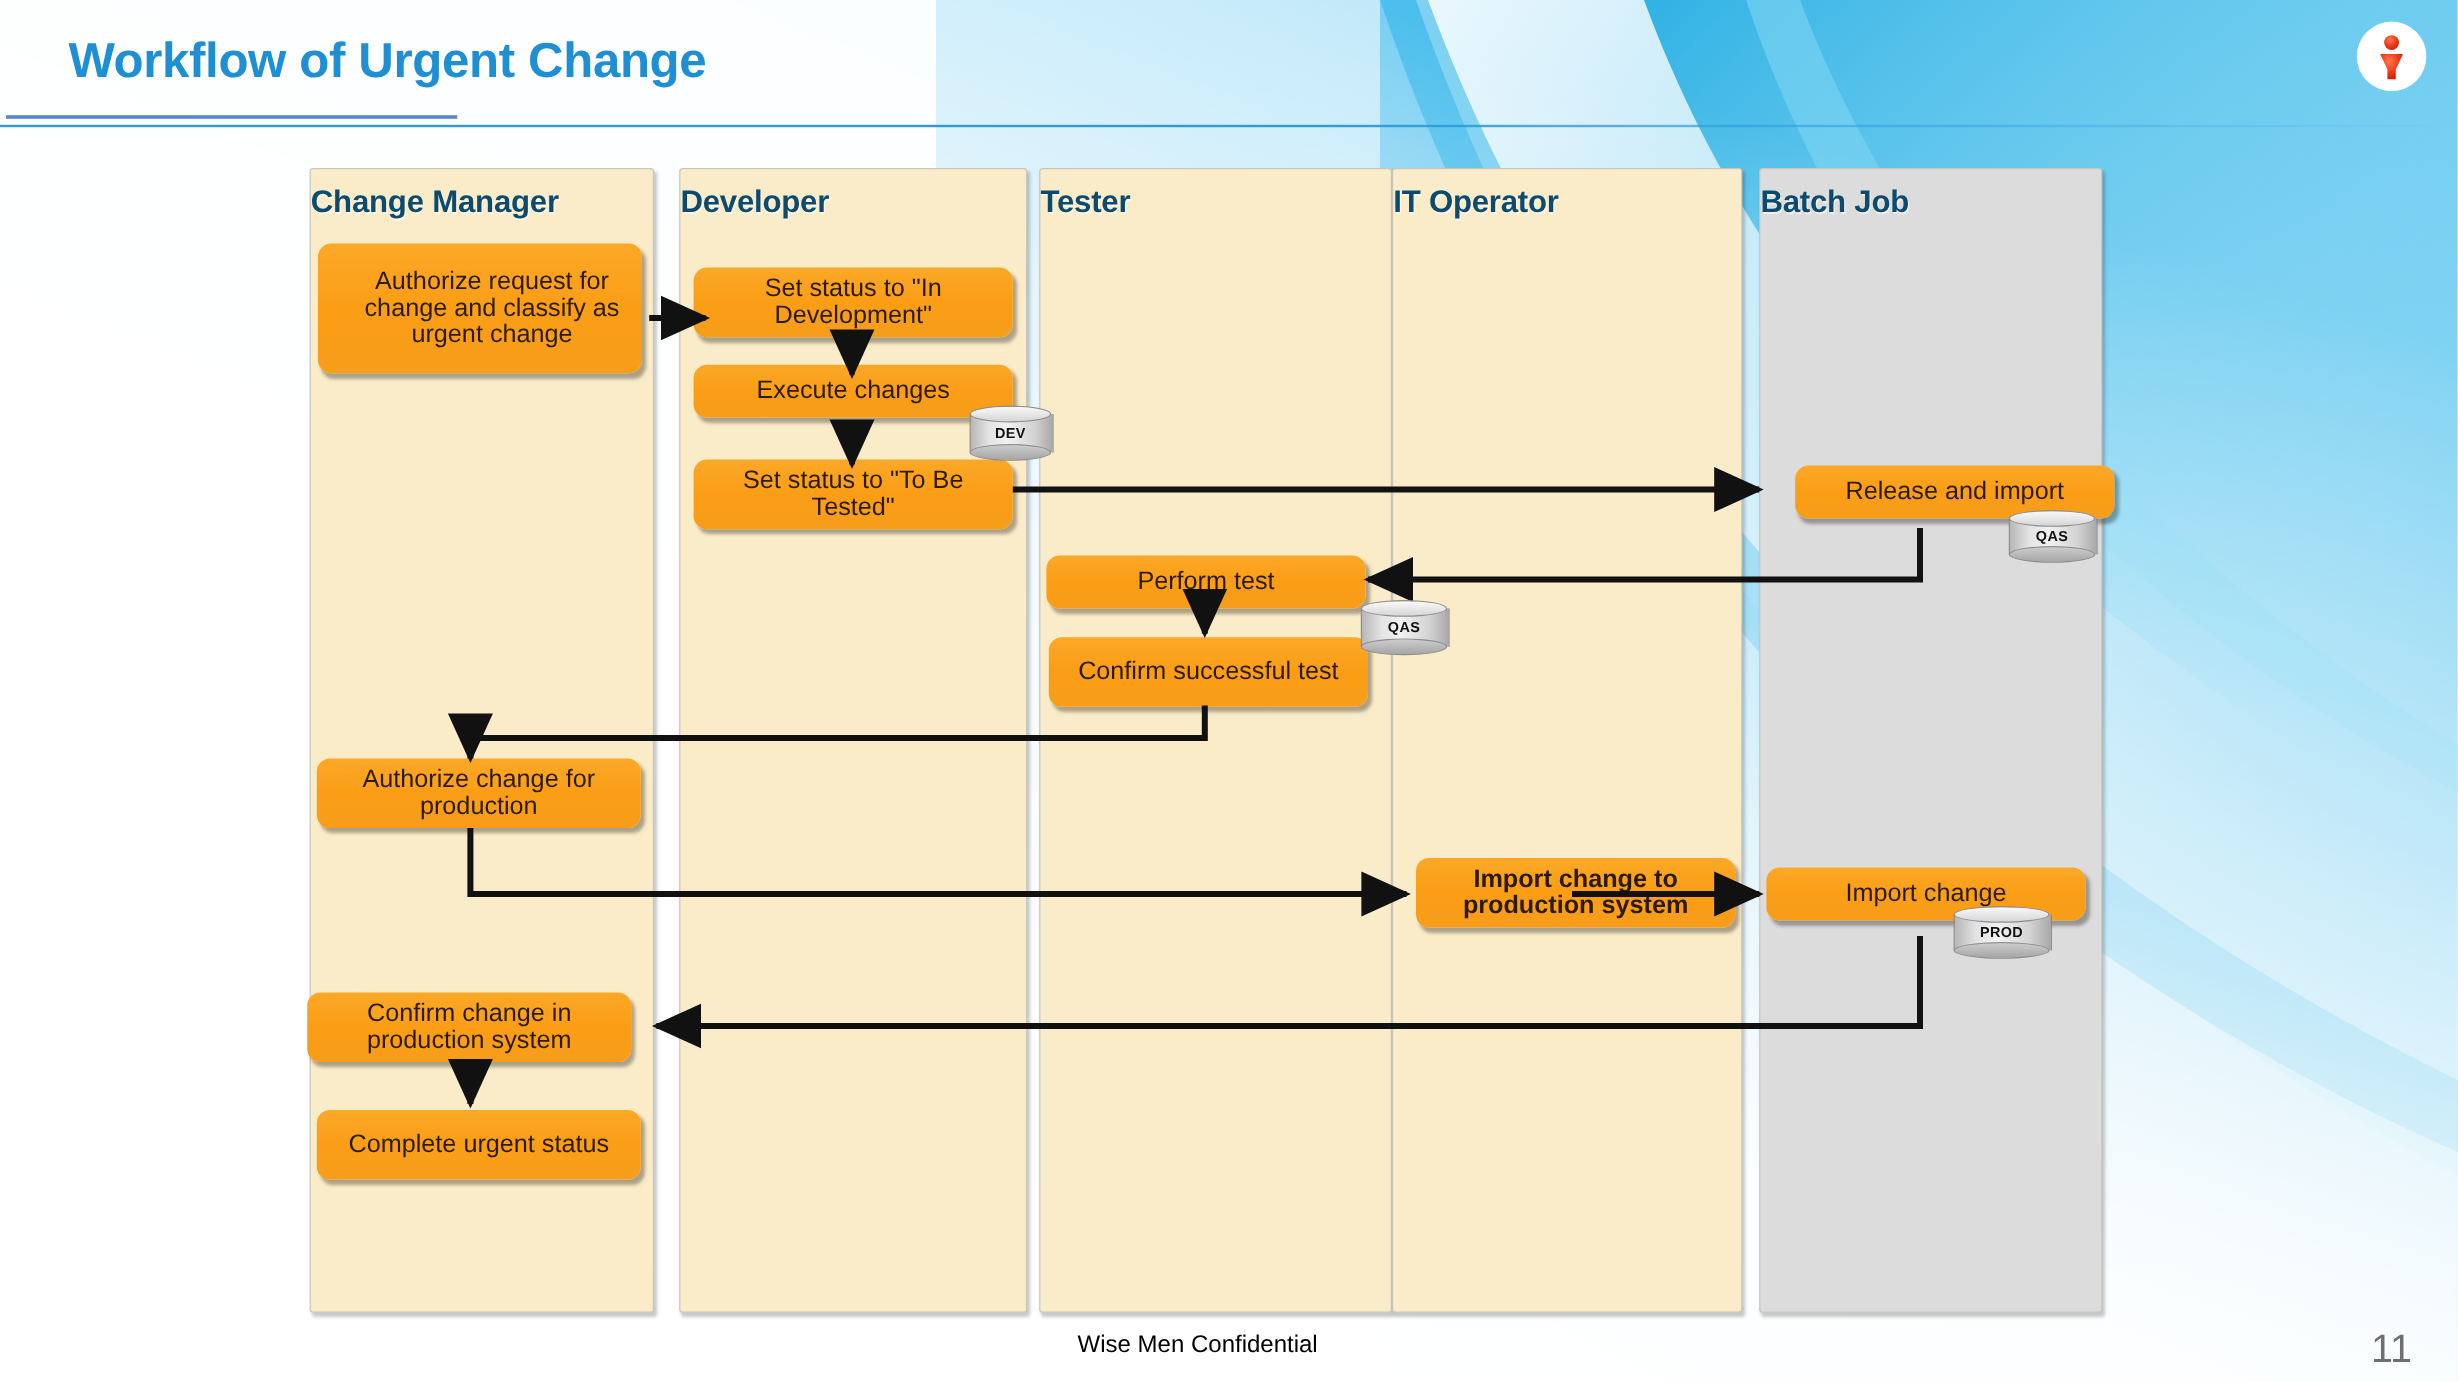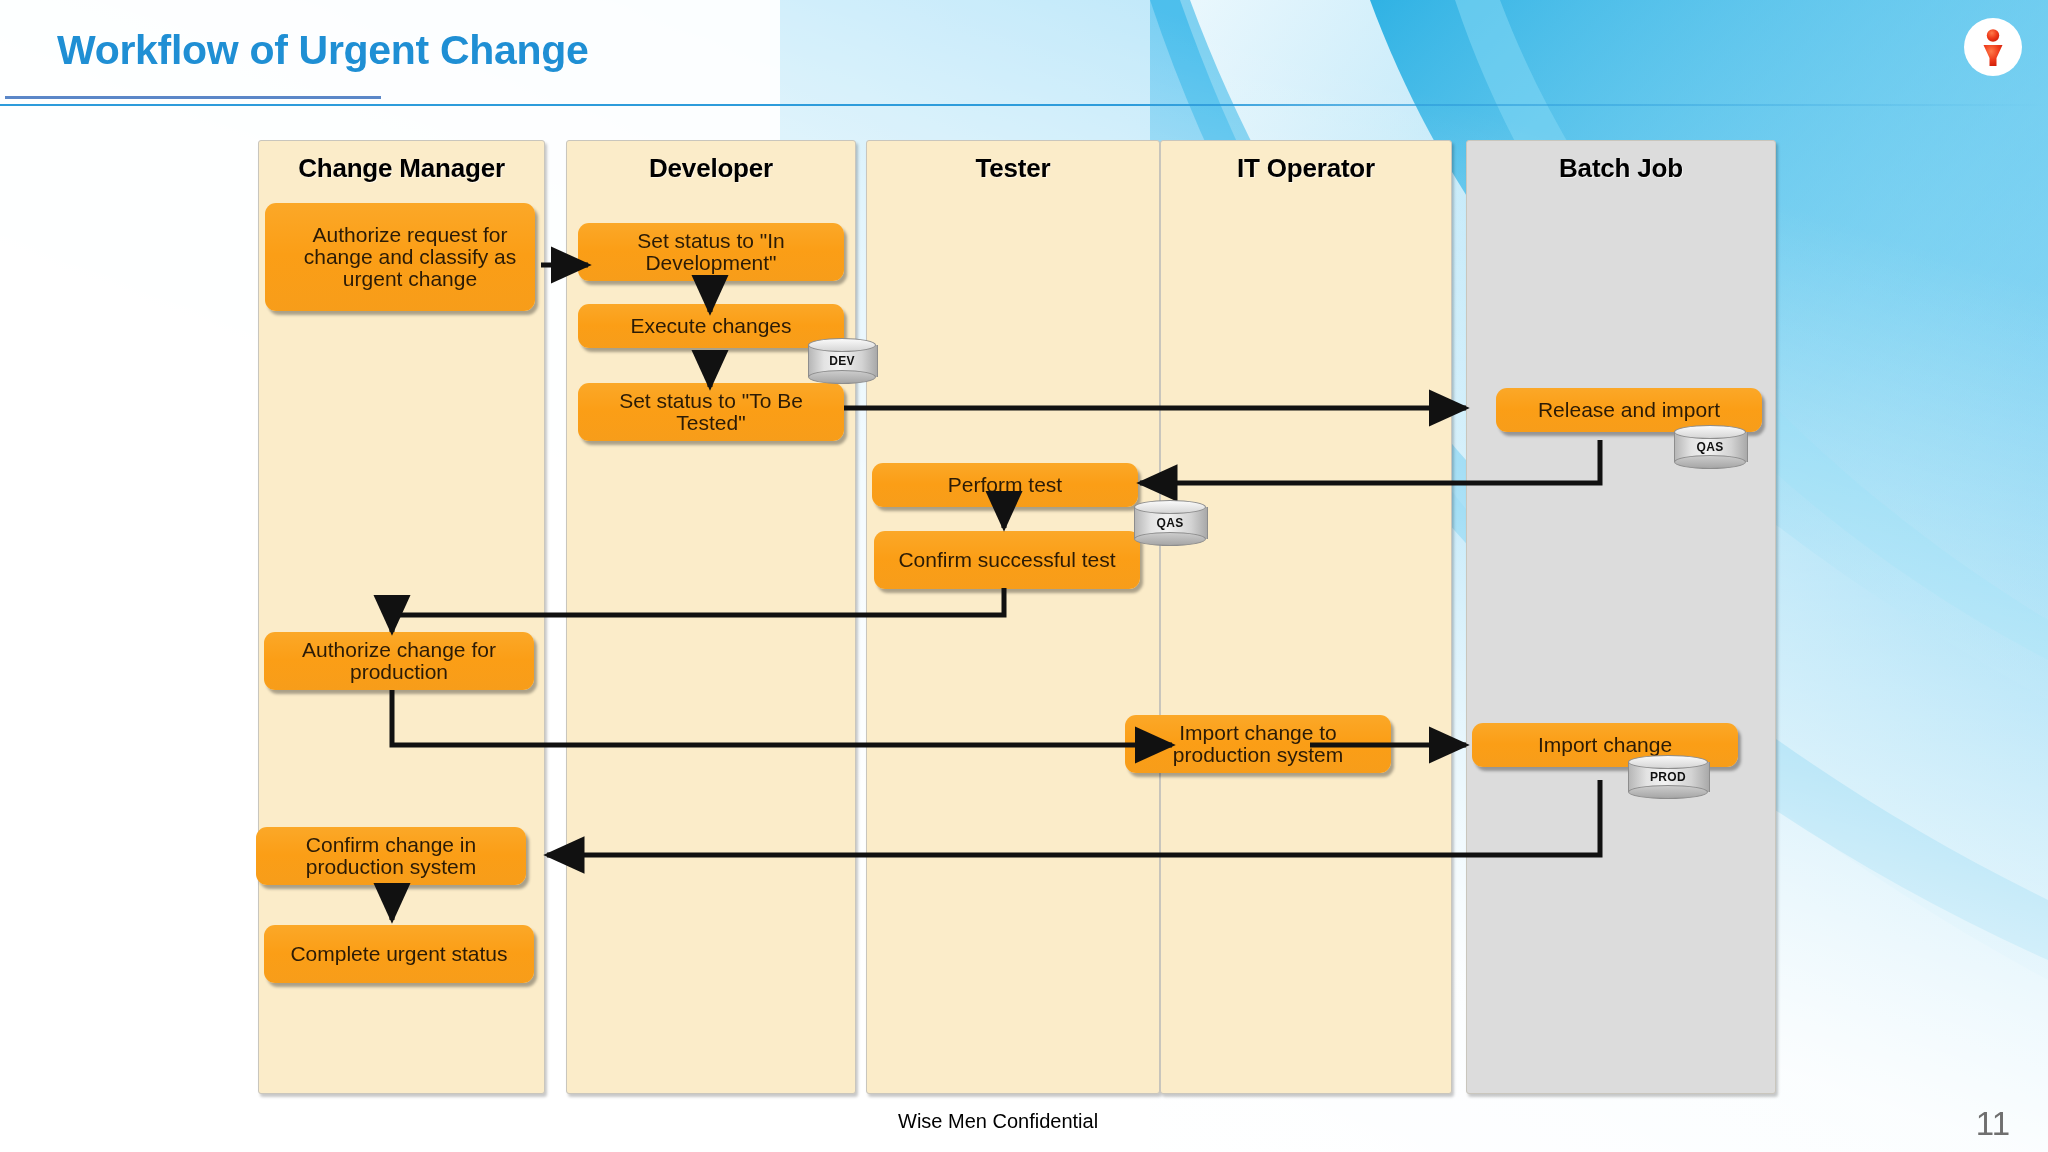"Change Manager" .lane-title { color: #000000 -> #0c4a6e; text-align: center -> none }
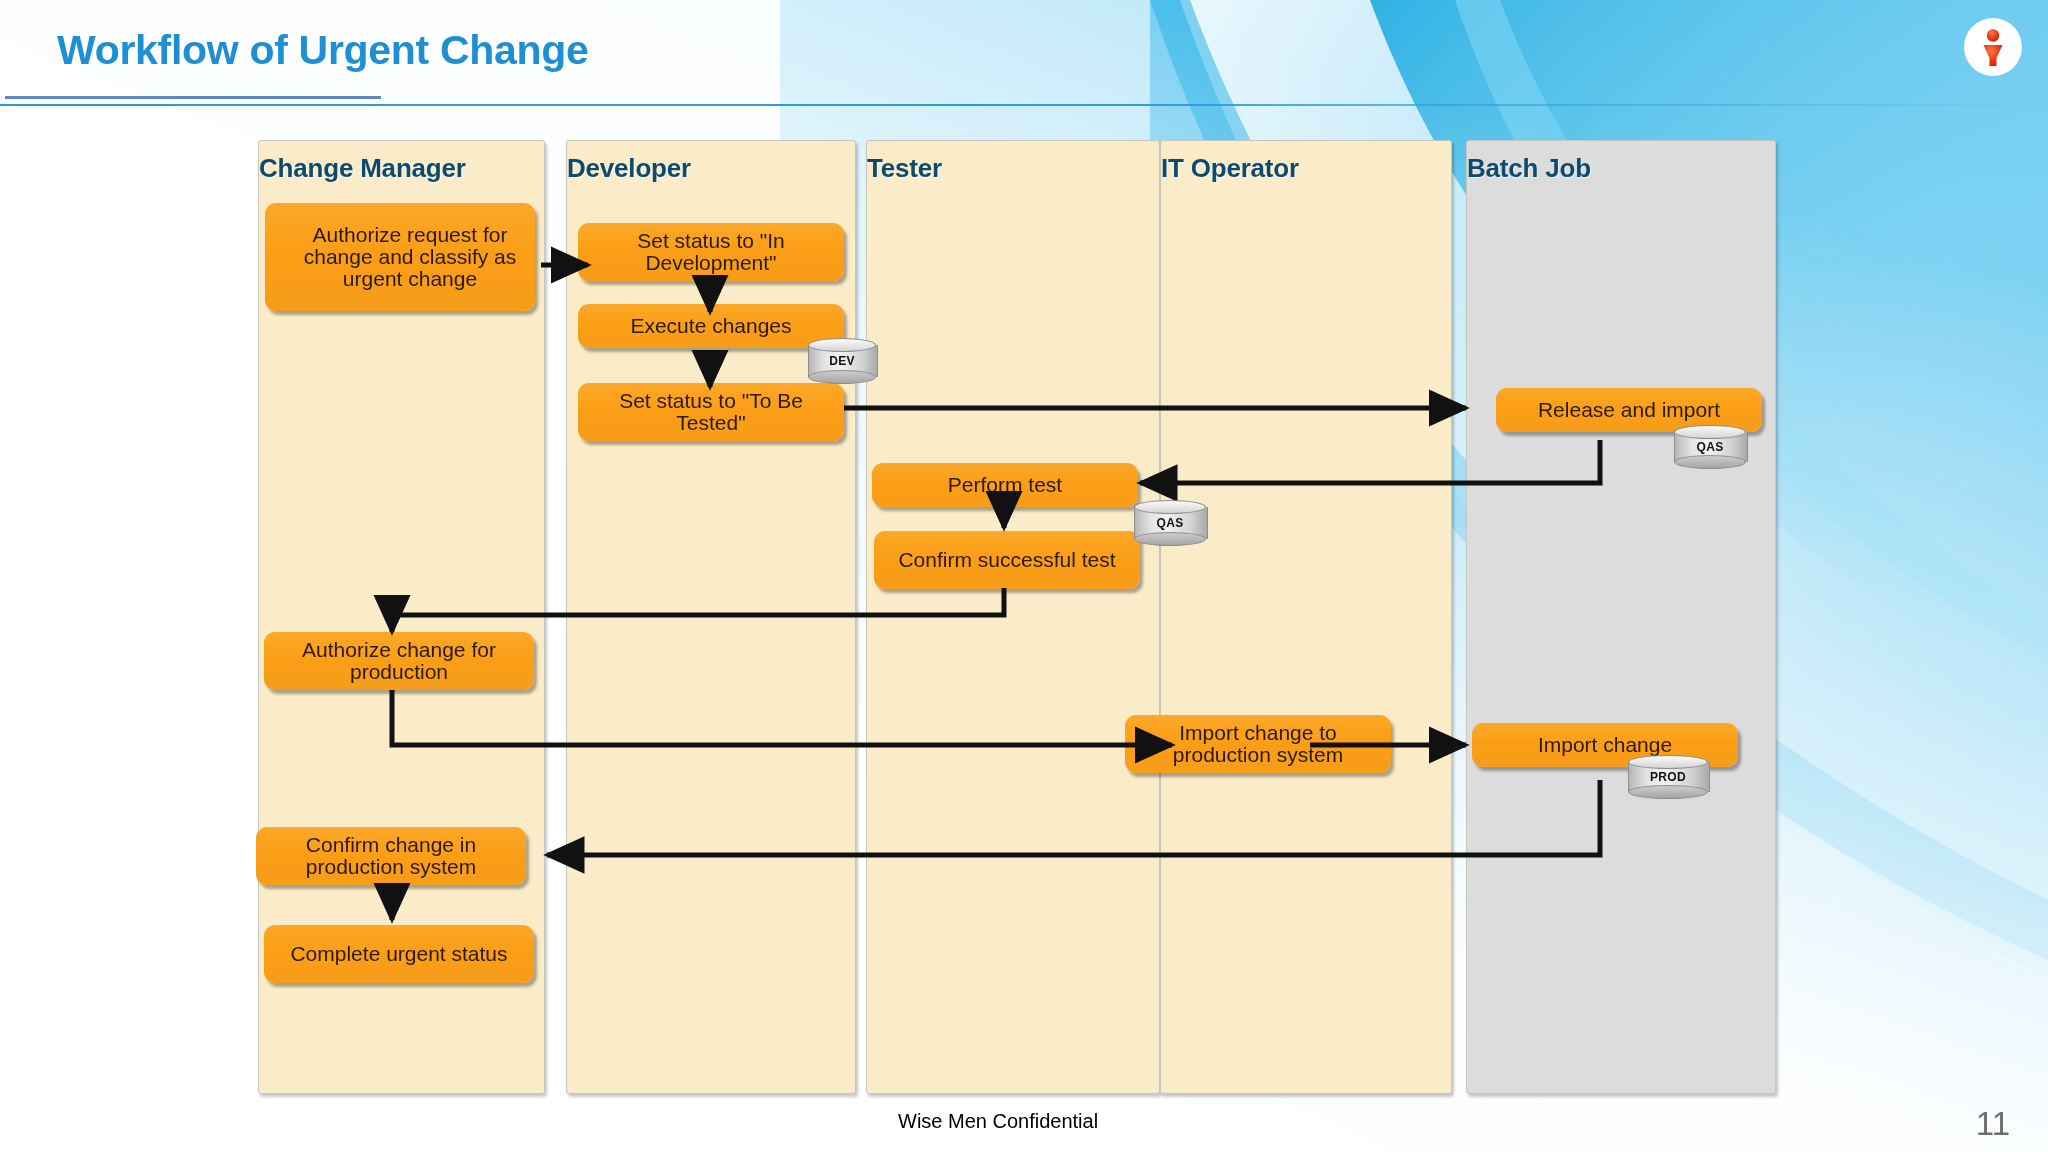"Batch Job" div.lane { padding-left: 24px -> none }
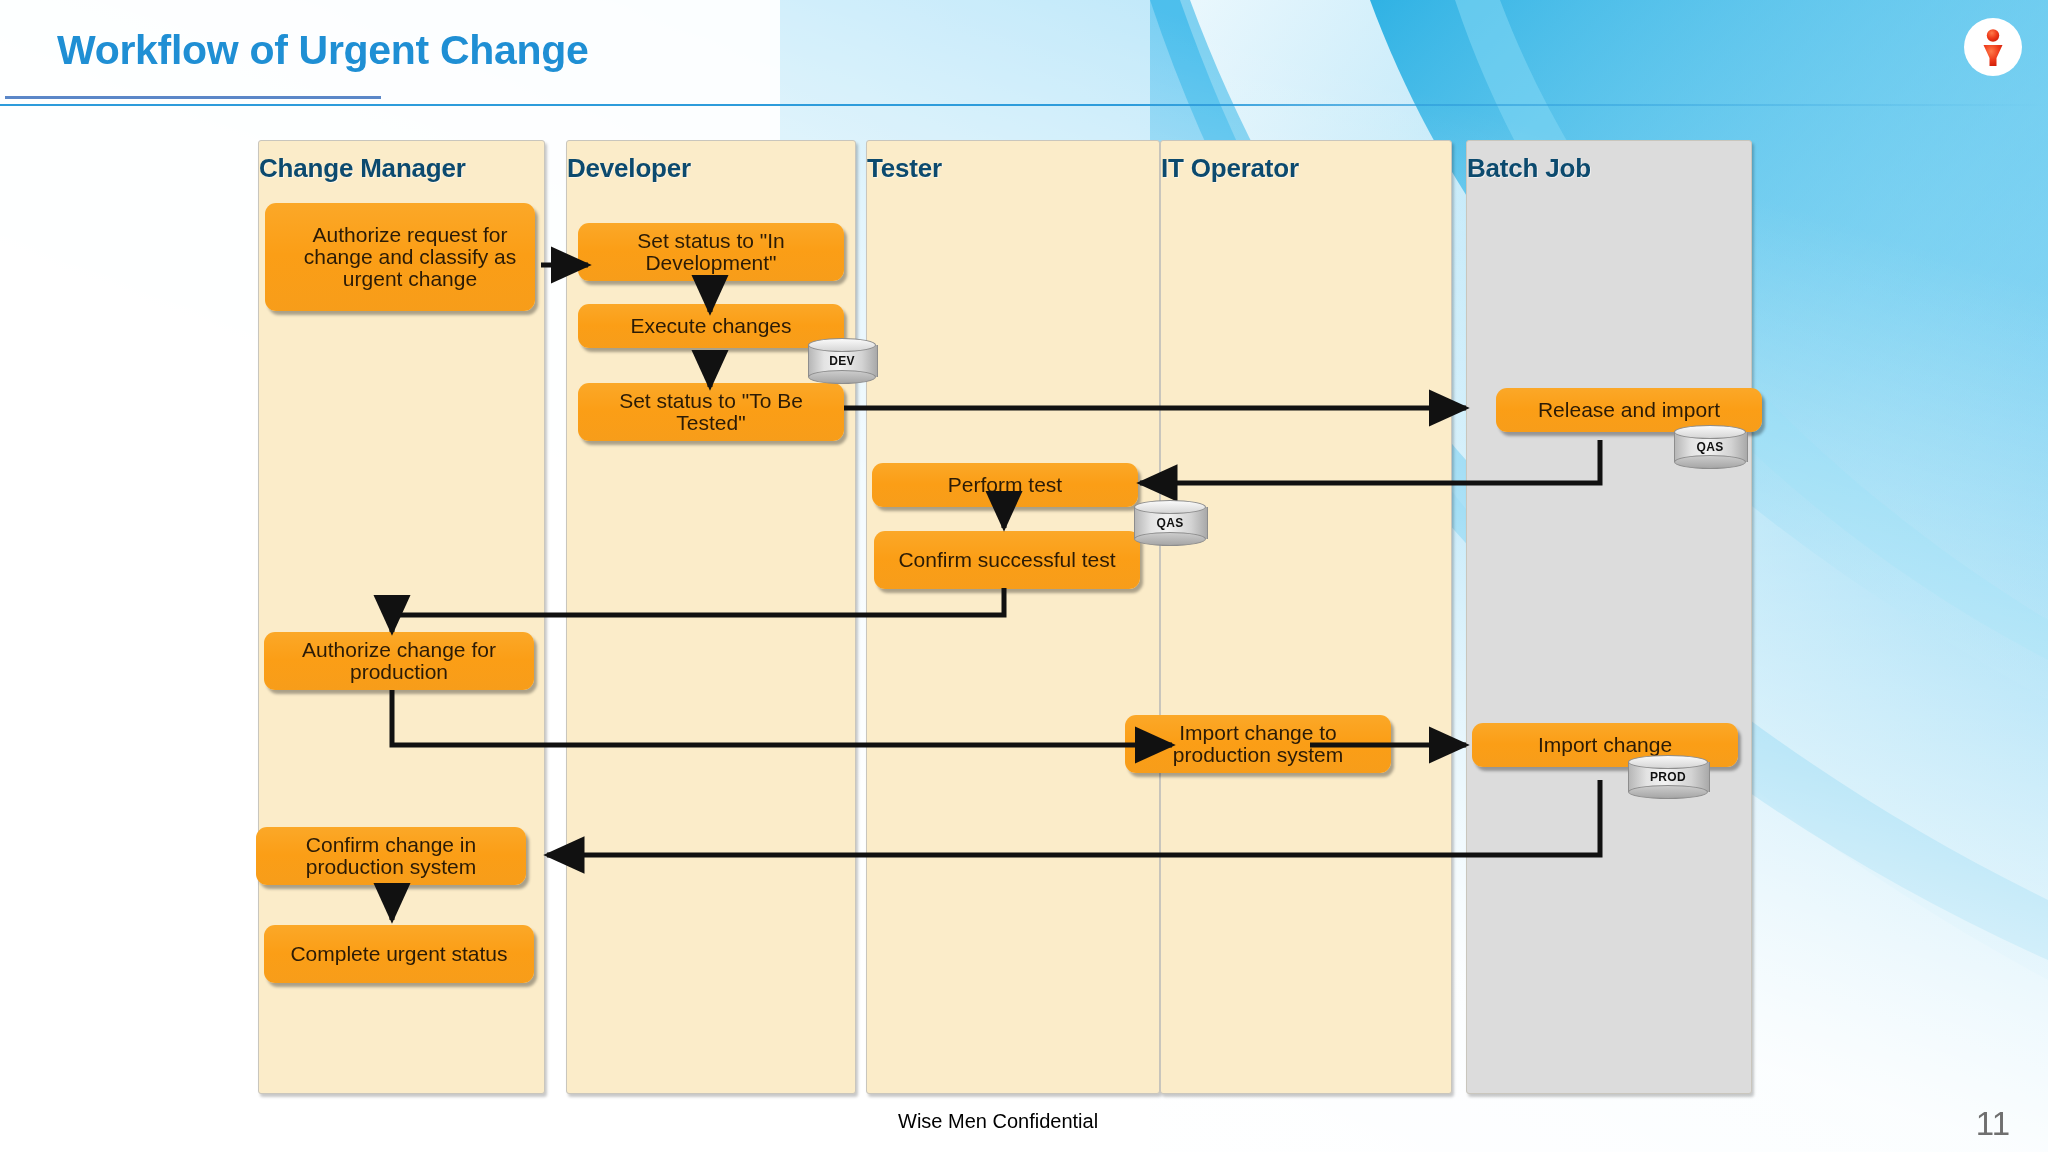"Import change to production system" div.task { font-weight: none -> bold; left: 1125px -> 1180px }
